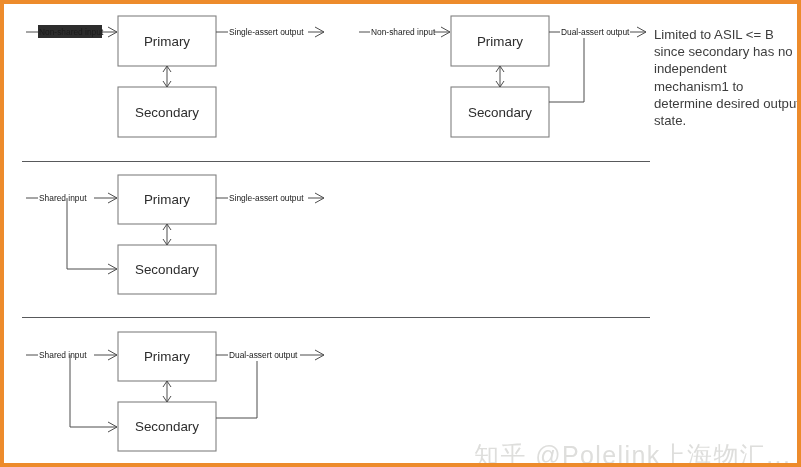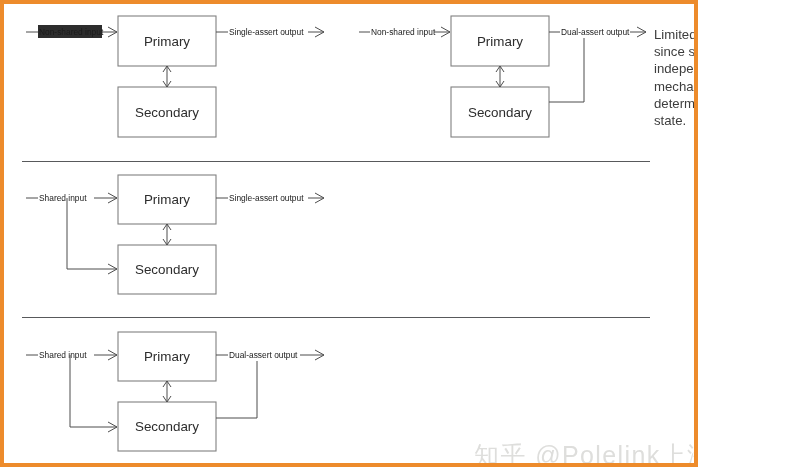"Non-shared input" #page { width: 698px -> 801px }
